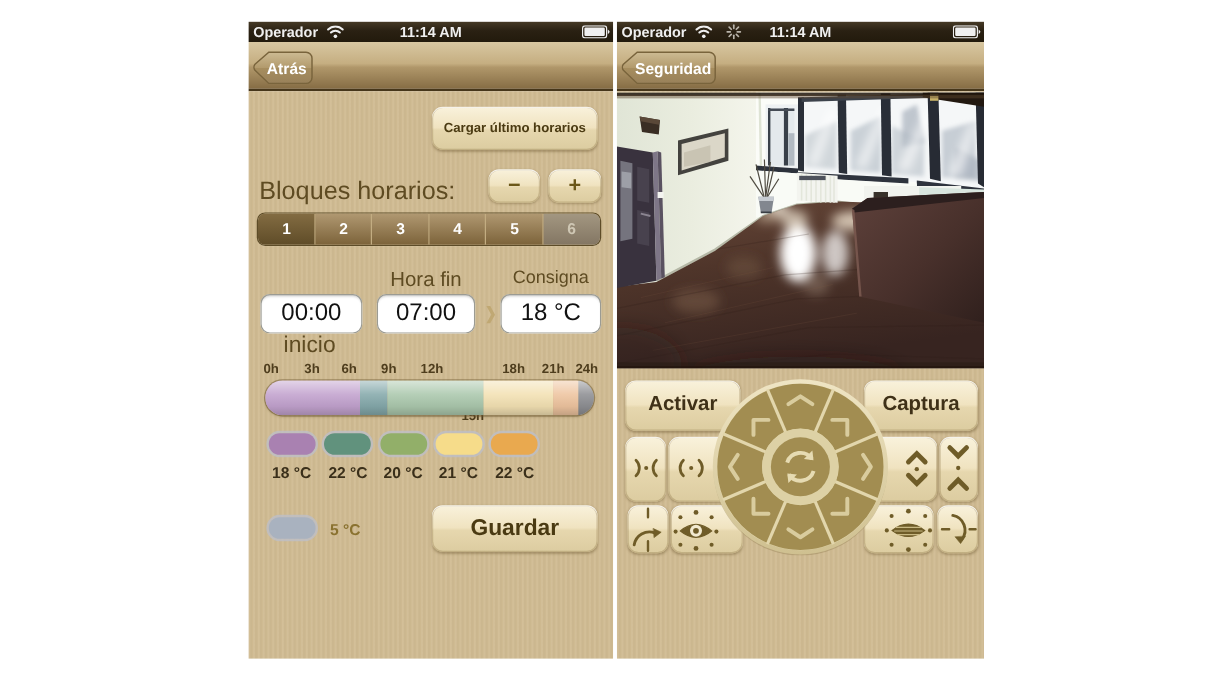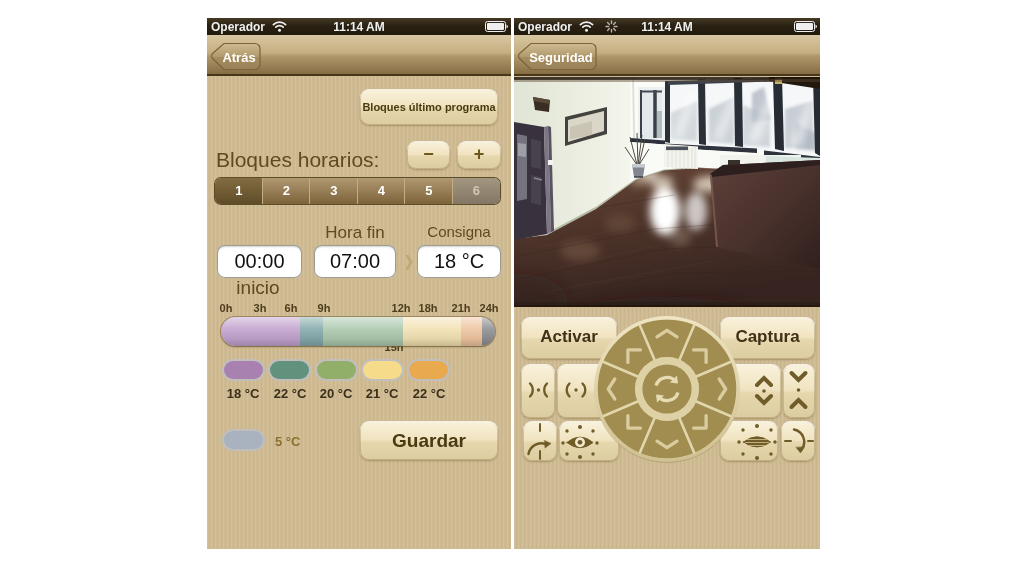"Bloques último programa" div.crm { text: Bloques último programa -> Cargar último horarios }
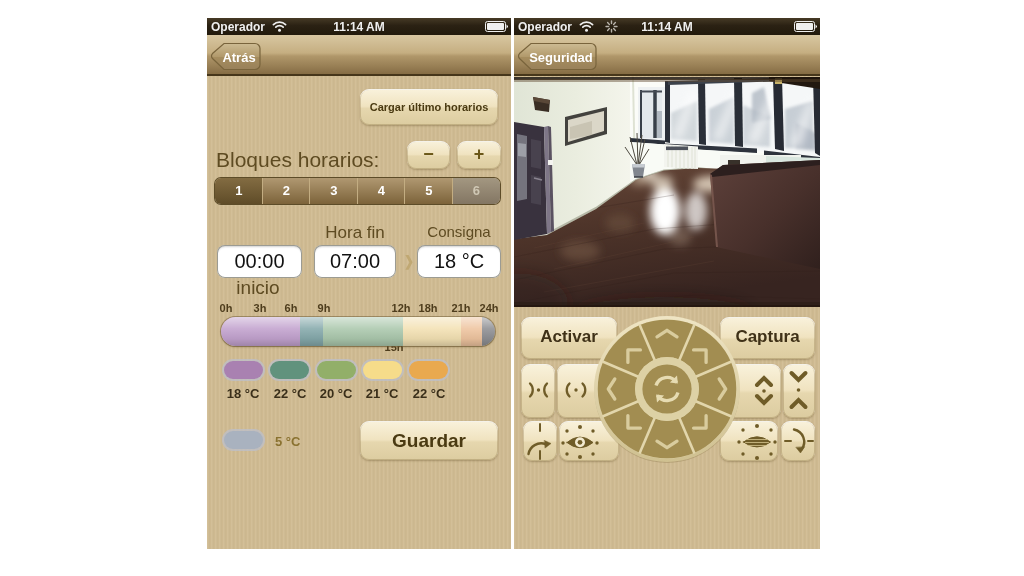"12h" span { margin-left: 41px -> none }
